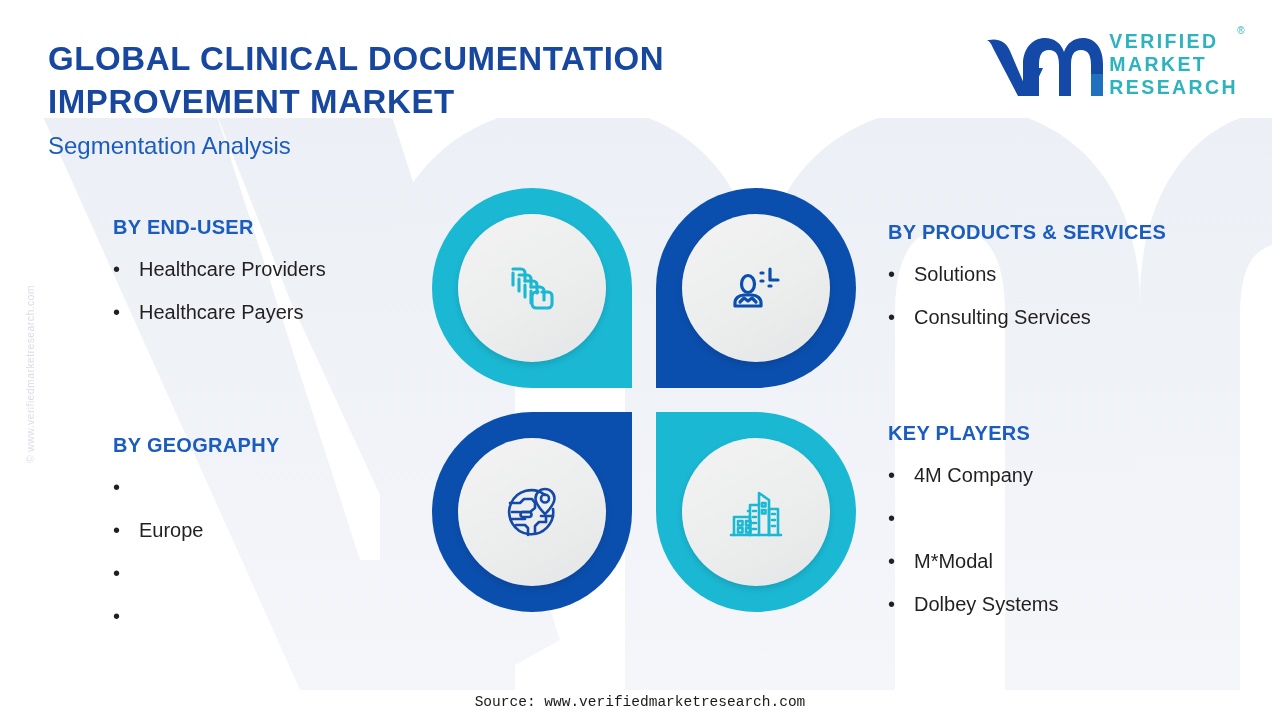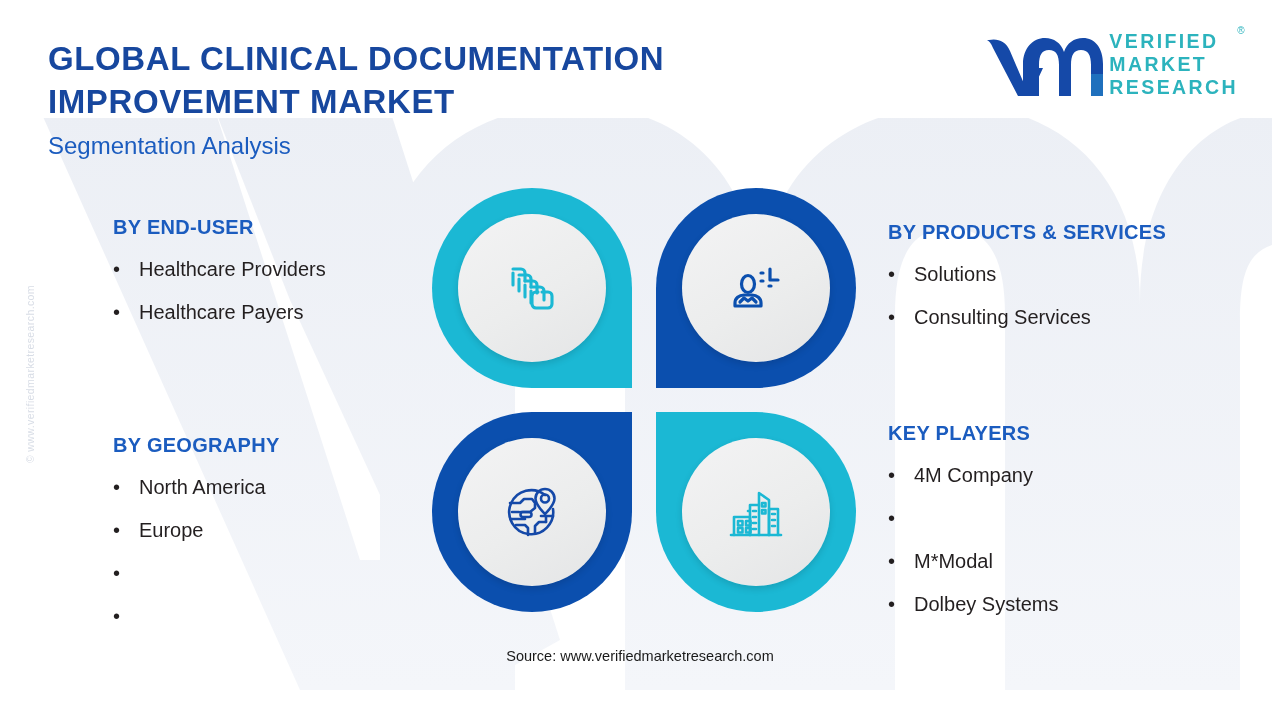"North America" span { html: <span>North America</span> -> none }
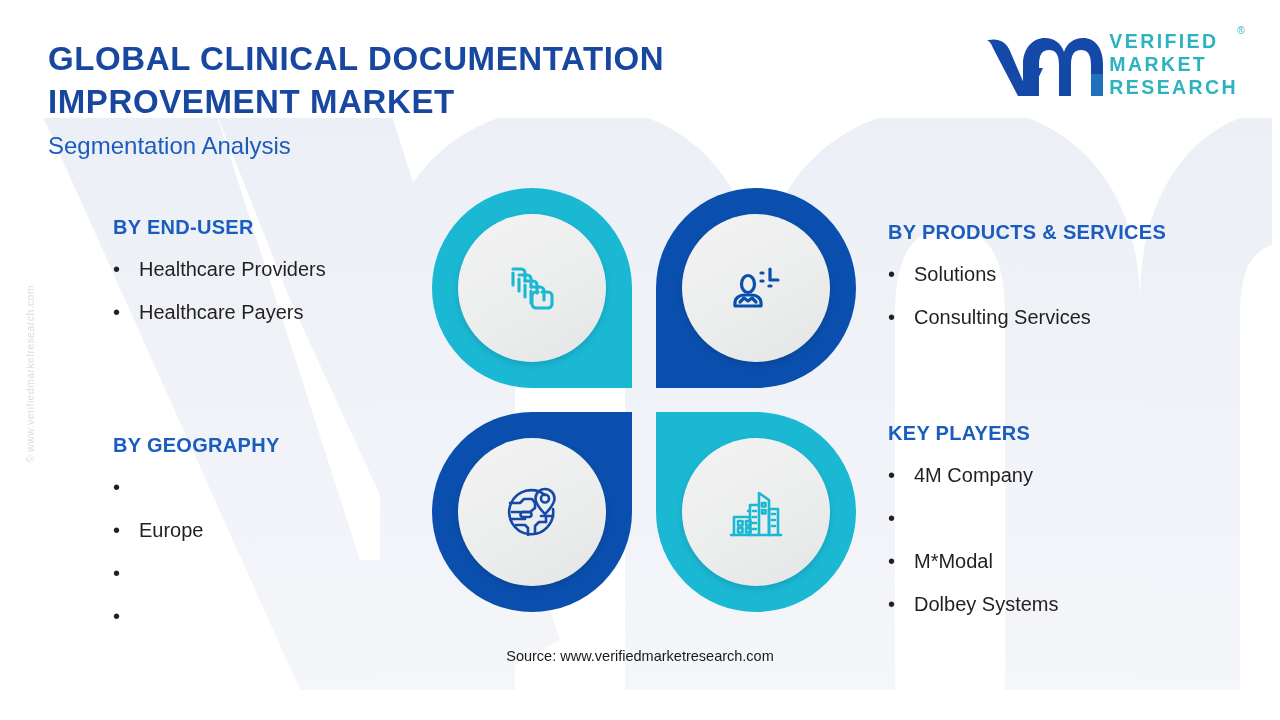"Source: www.verifiedmarketresearch.com" #footer-source { font-family: none -> Liberation Mono, monospace; top: 648px -> 694px }
